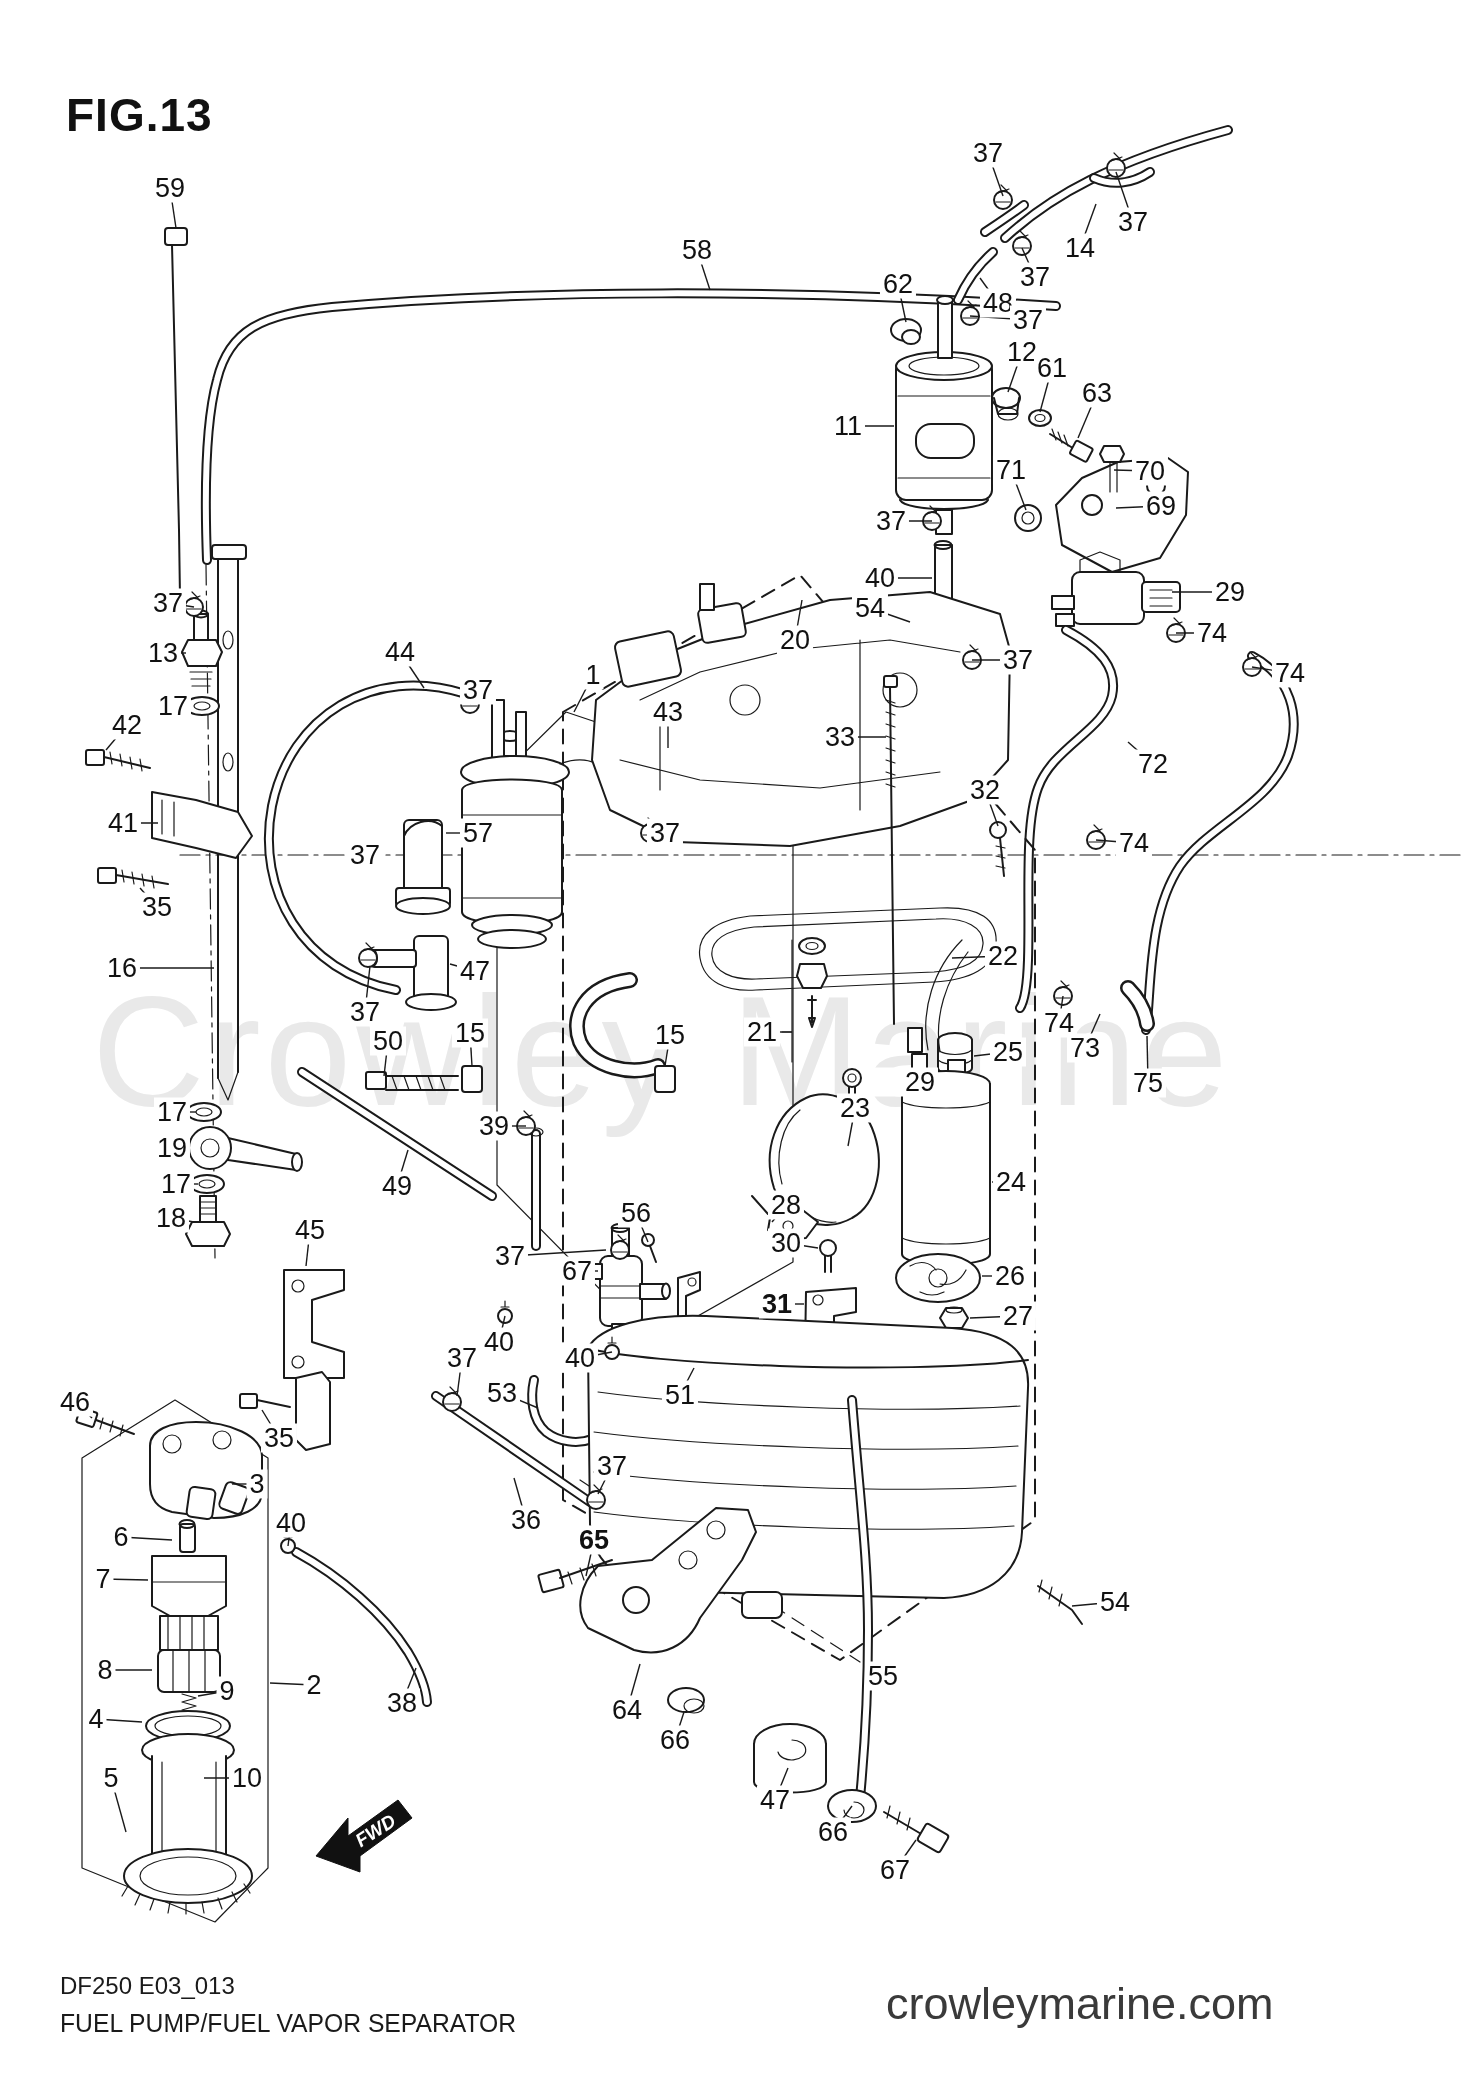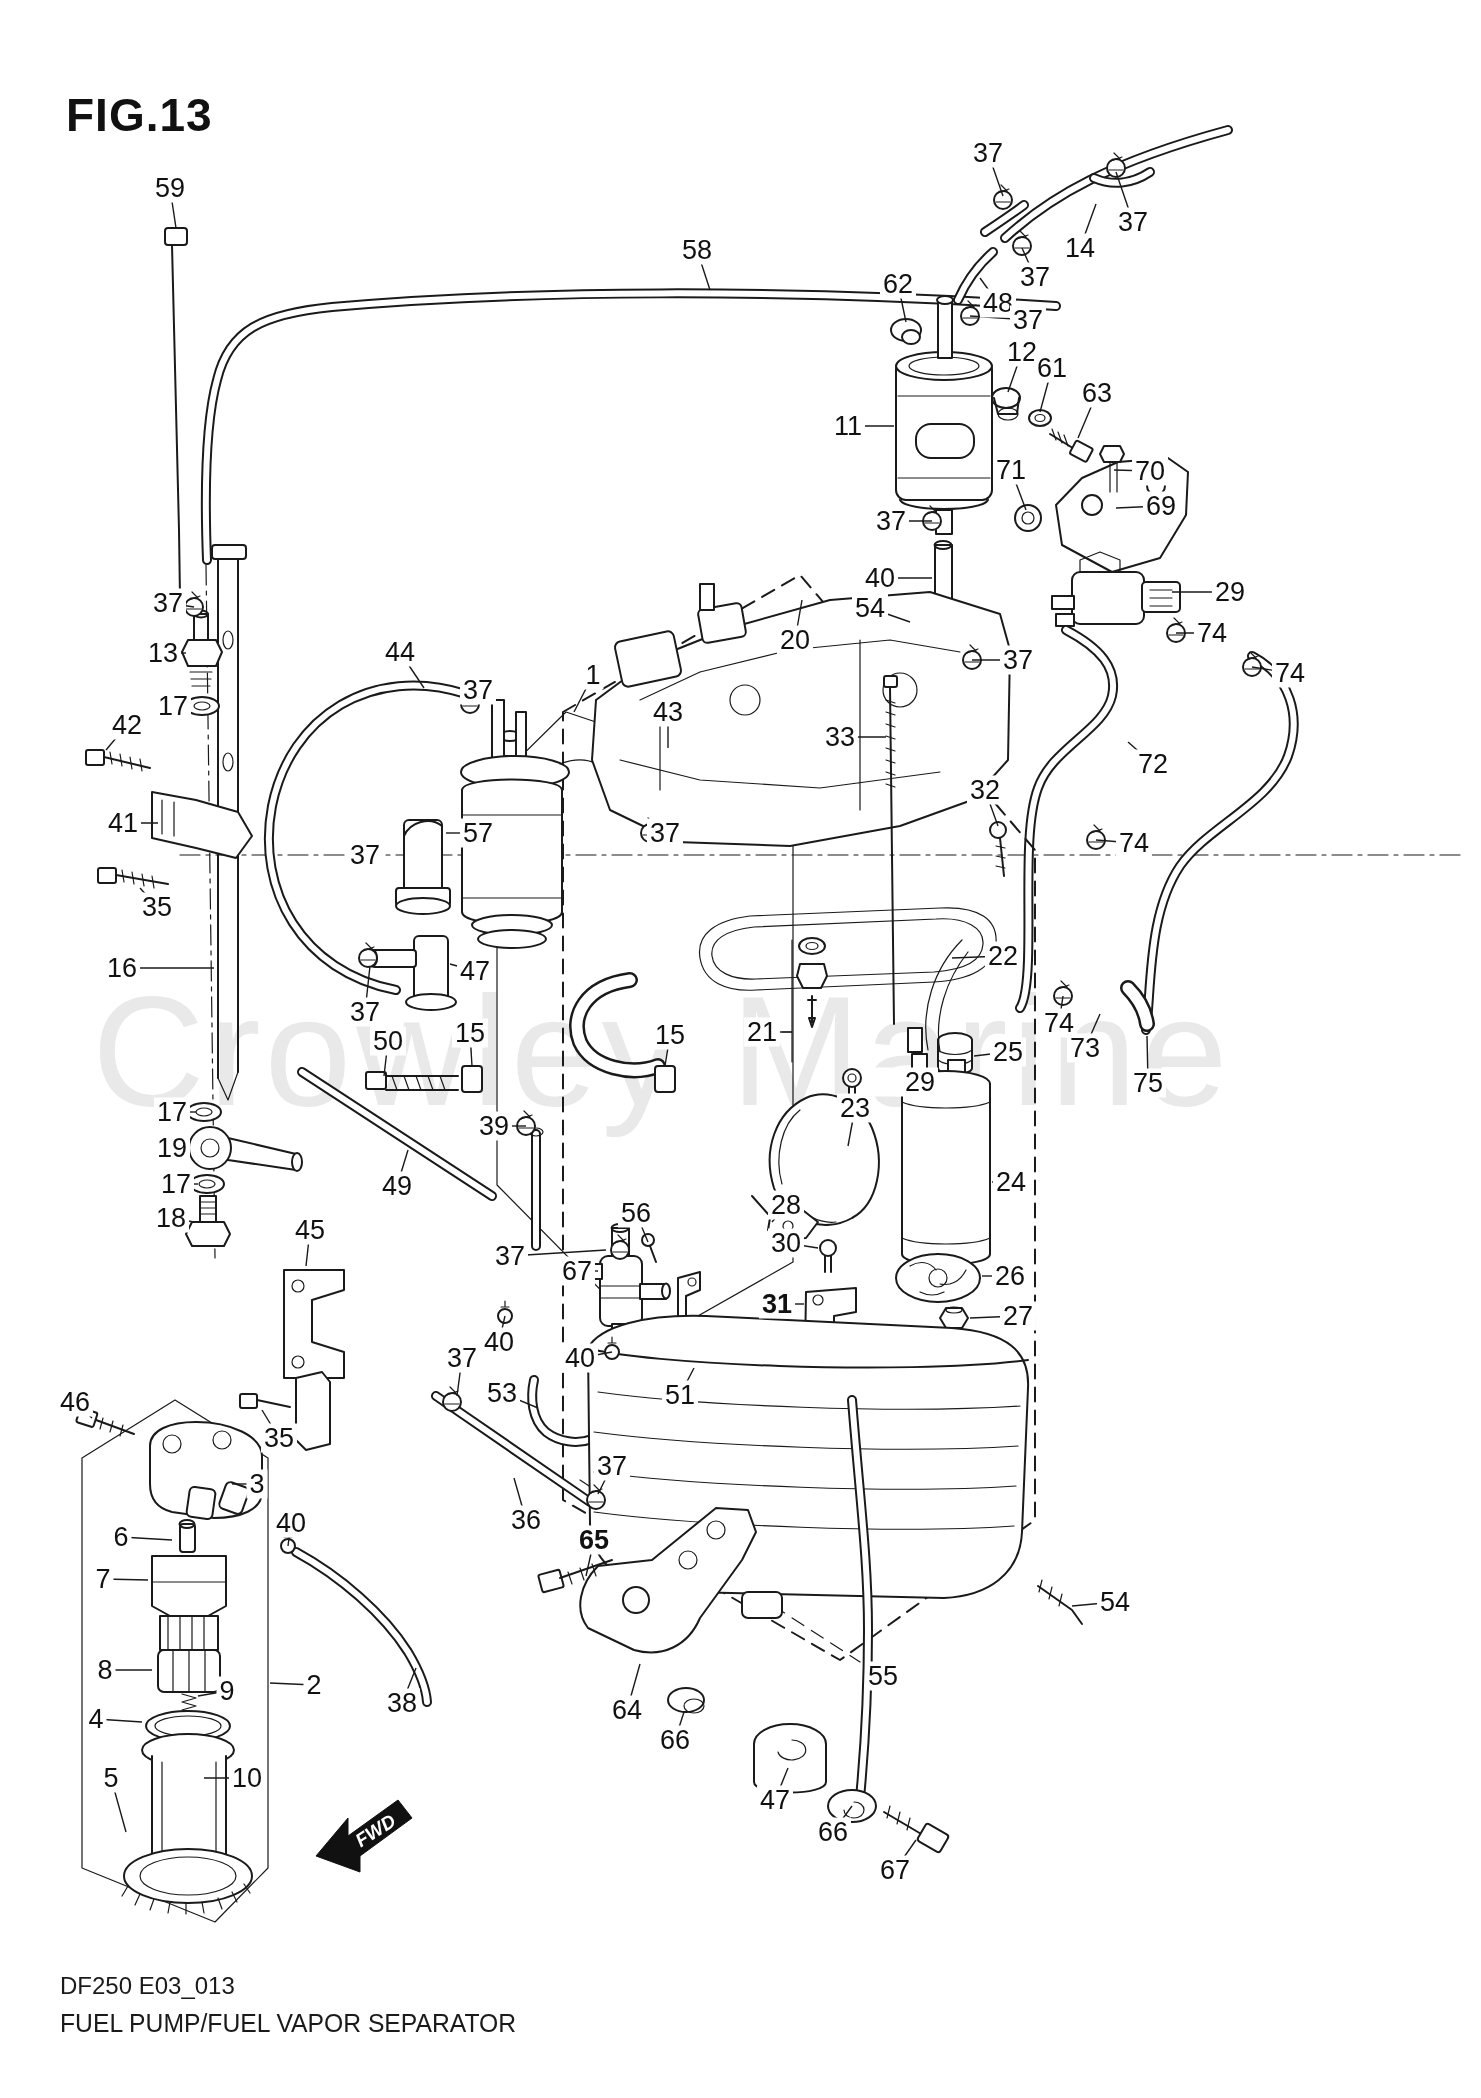"crowleymarine.com" div.site { html: none -> <div>crowleymarine.com</div> }
